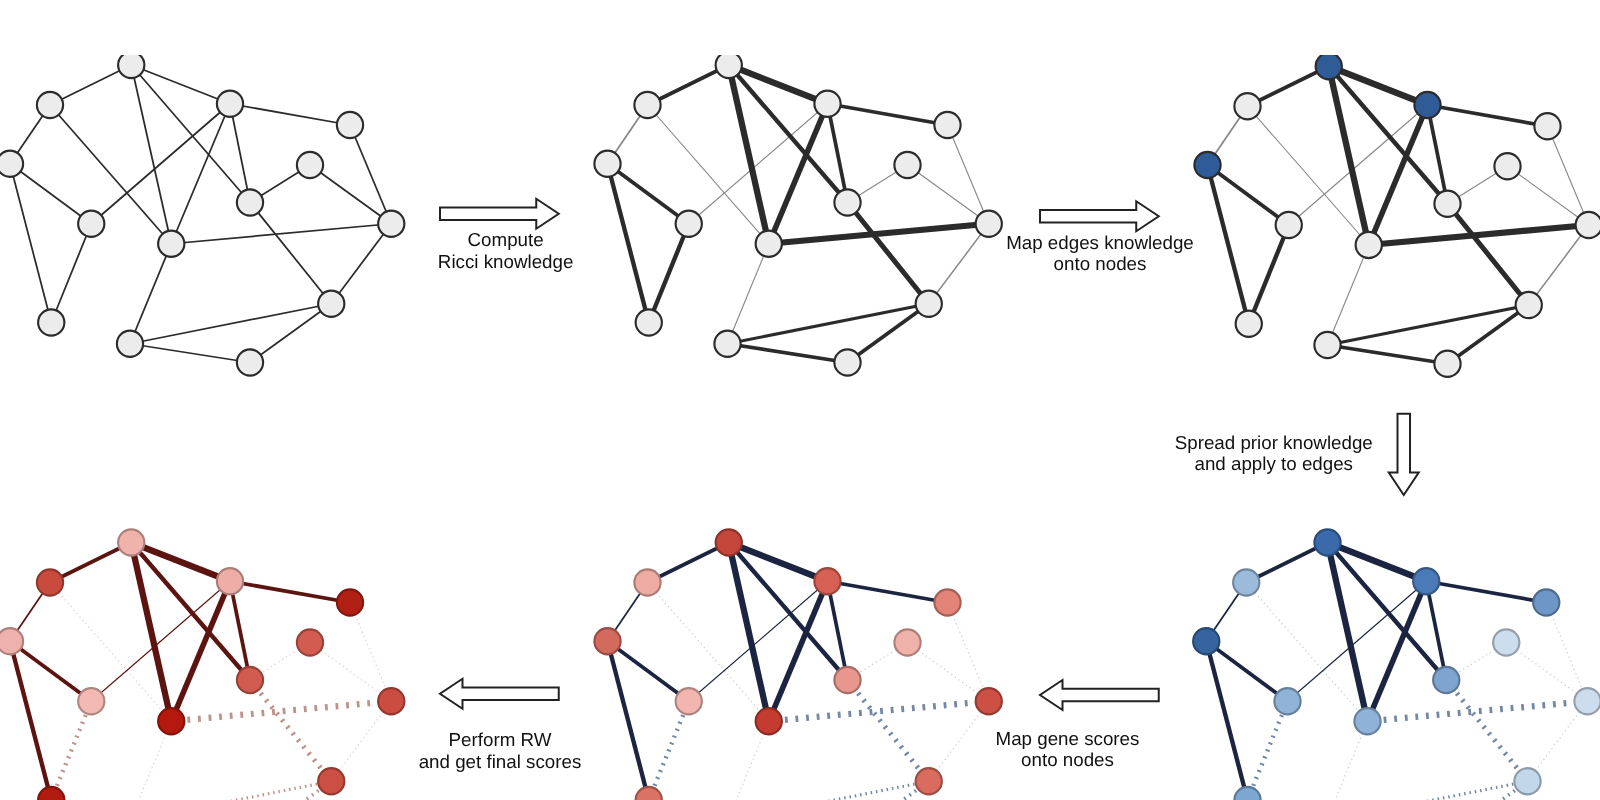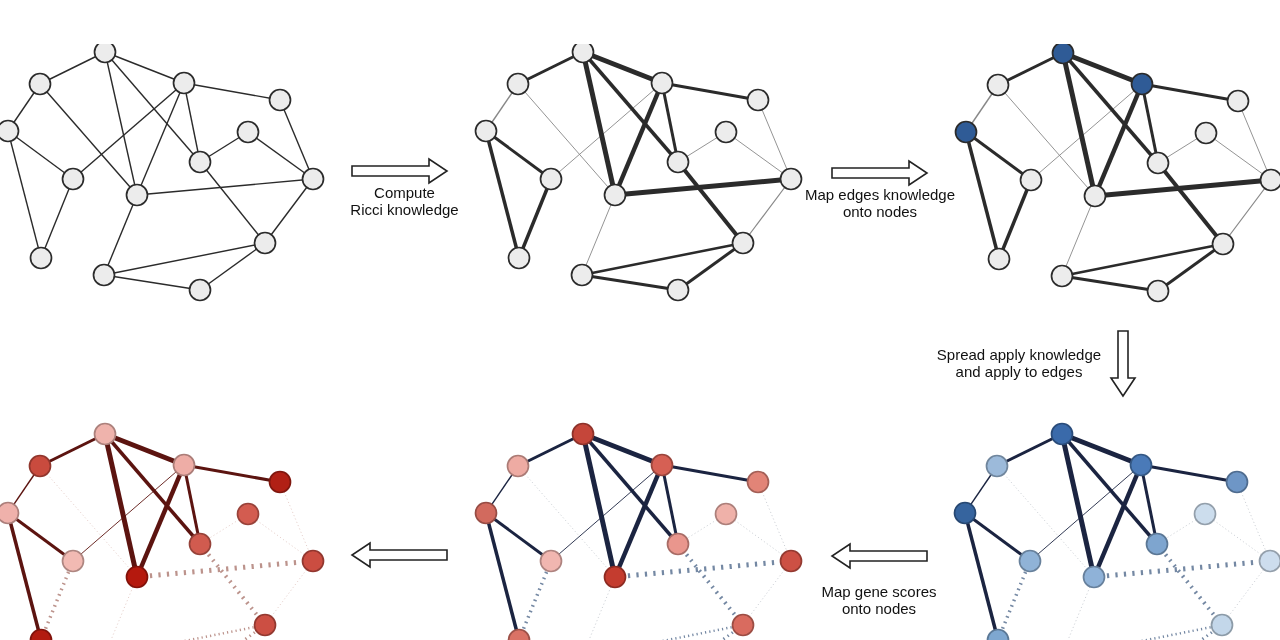"Spread apply knowledge" span { text: apply -> prior }
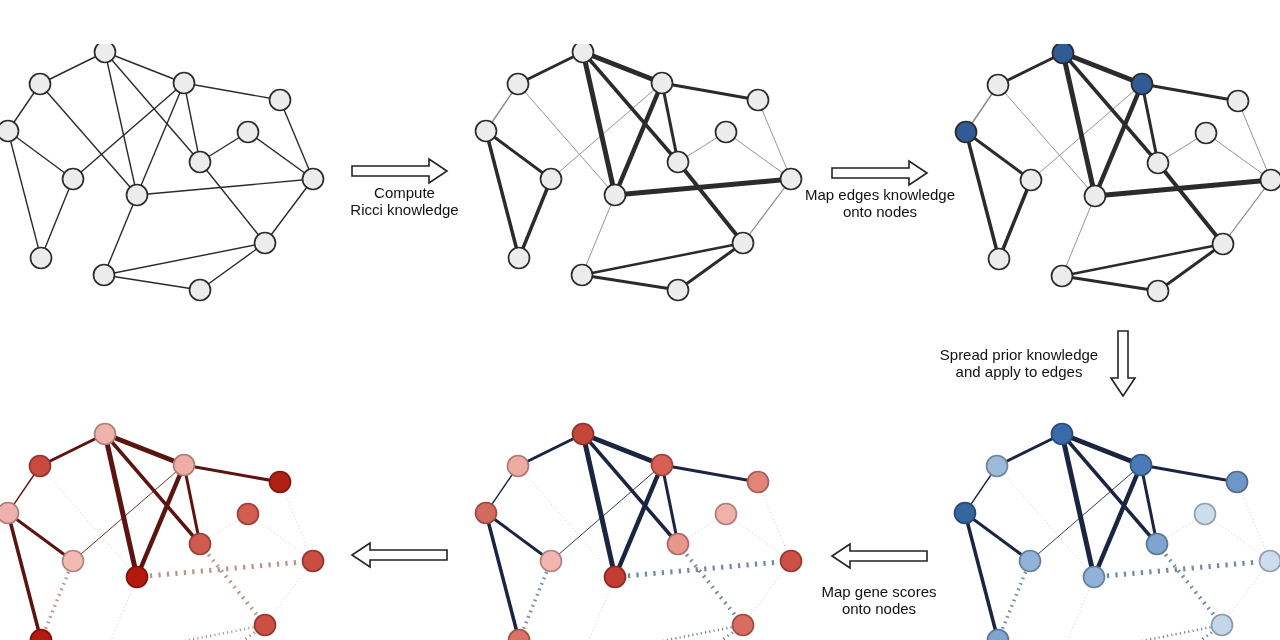"Perform RW" div.arrow-label { html: none -> <div> <span>Perform RW</span> <span>and get final scores</span> </div> }
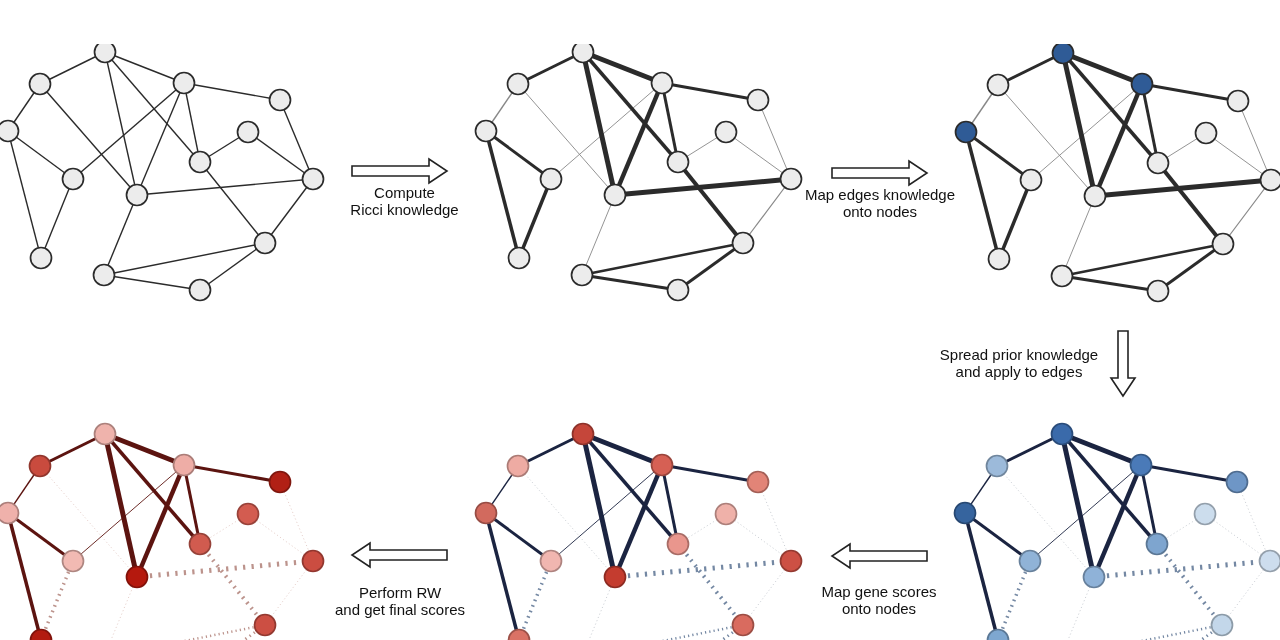"Map gene scores" div.arrow-label { left: 794px -> 769px }
